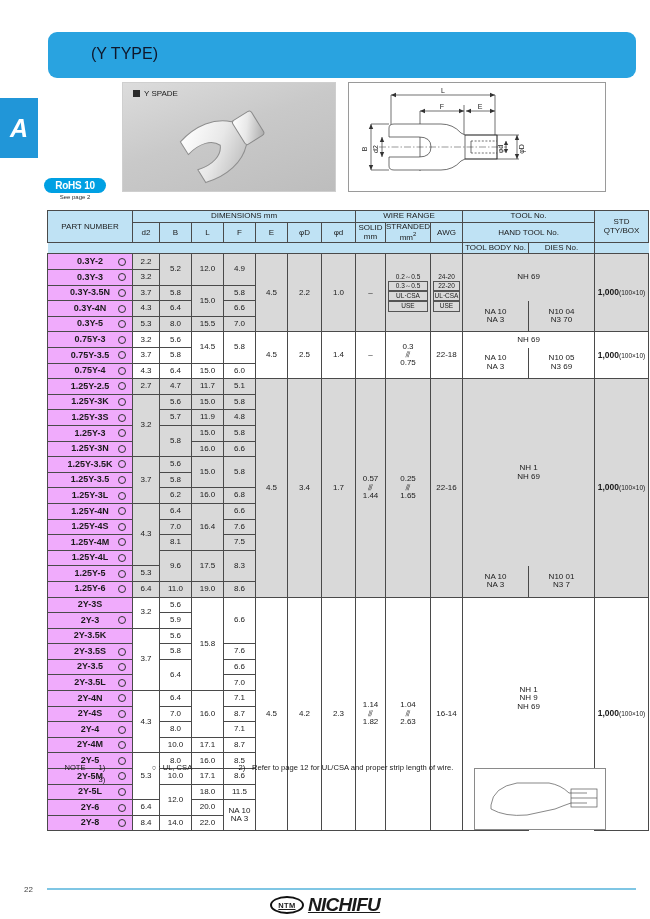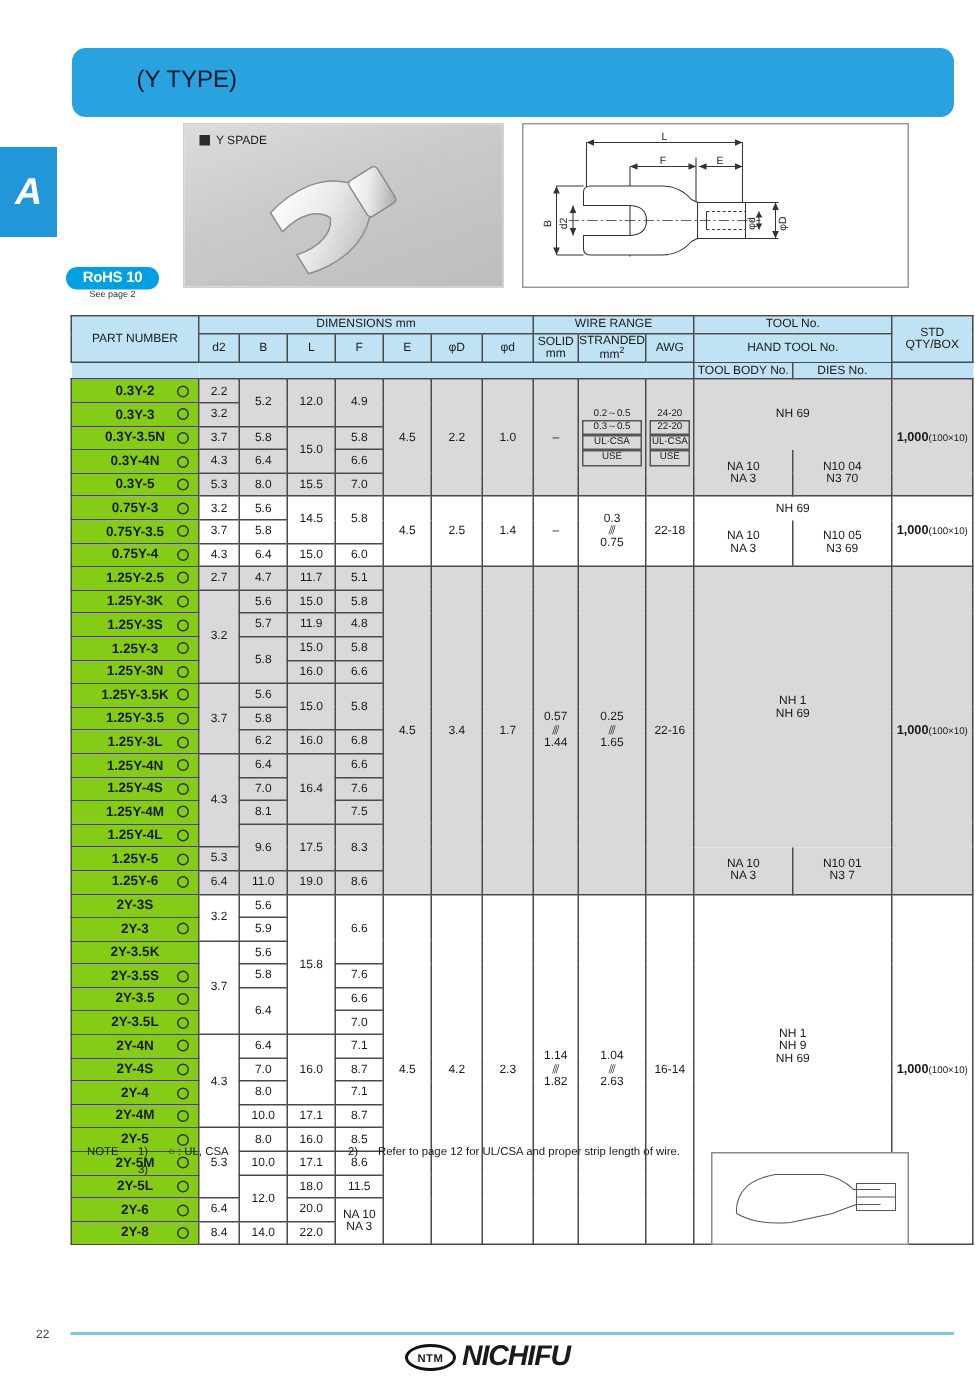"0.3Y-2" .pn-cell { background: #84cc16 -> #f0abfc }
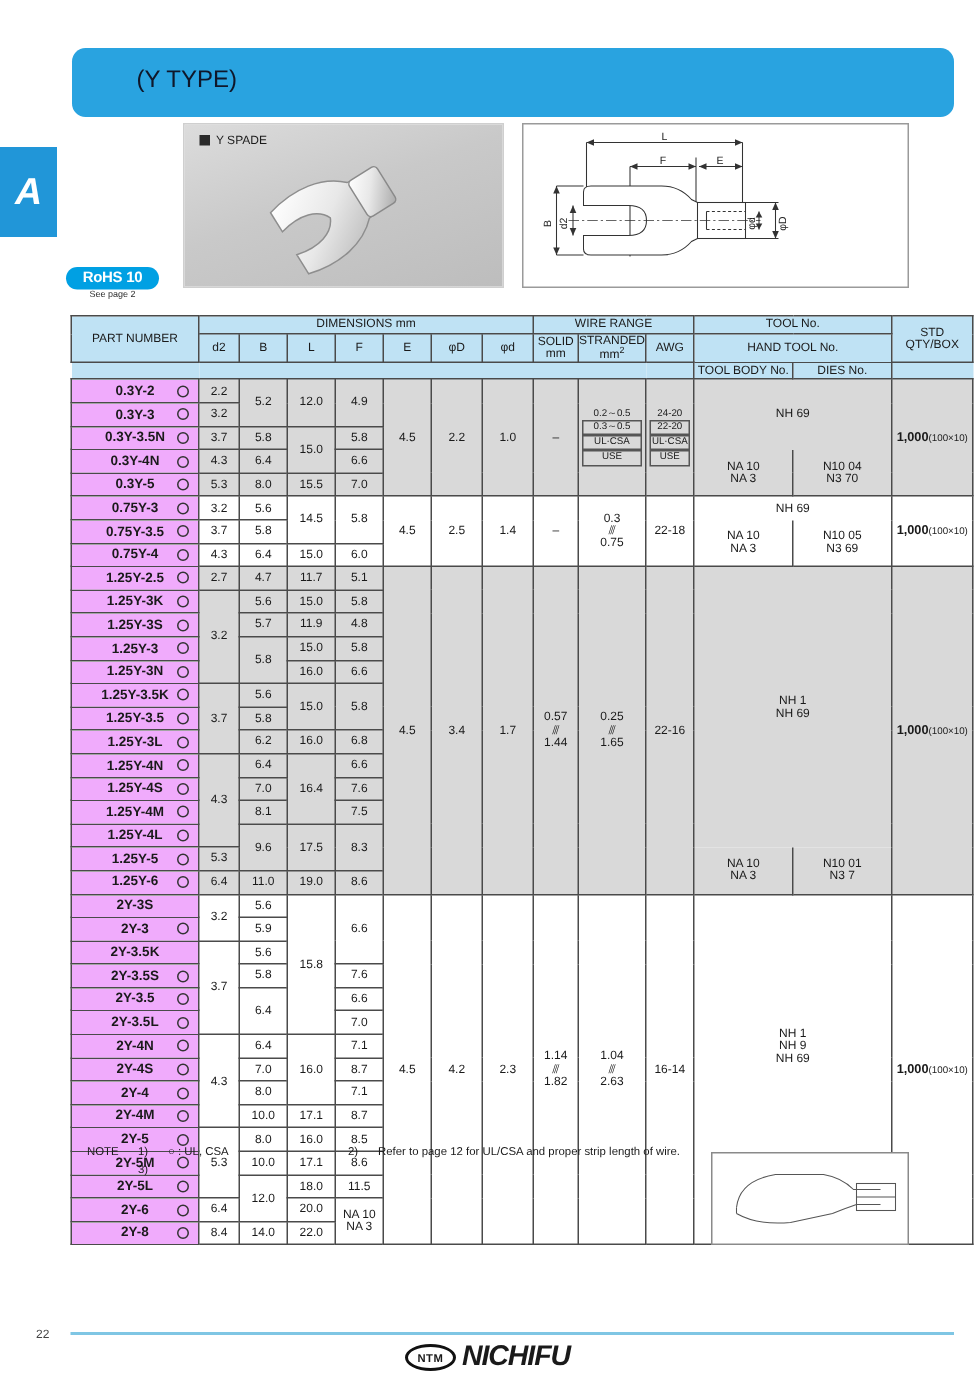"NOTE" #notes .r { text-align: none -> center }
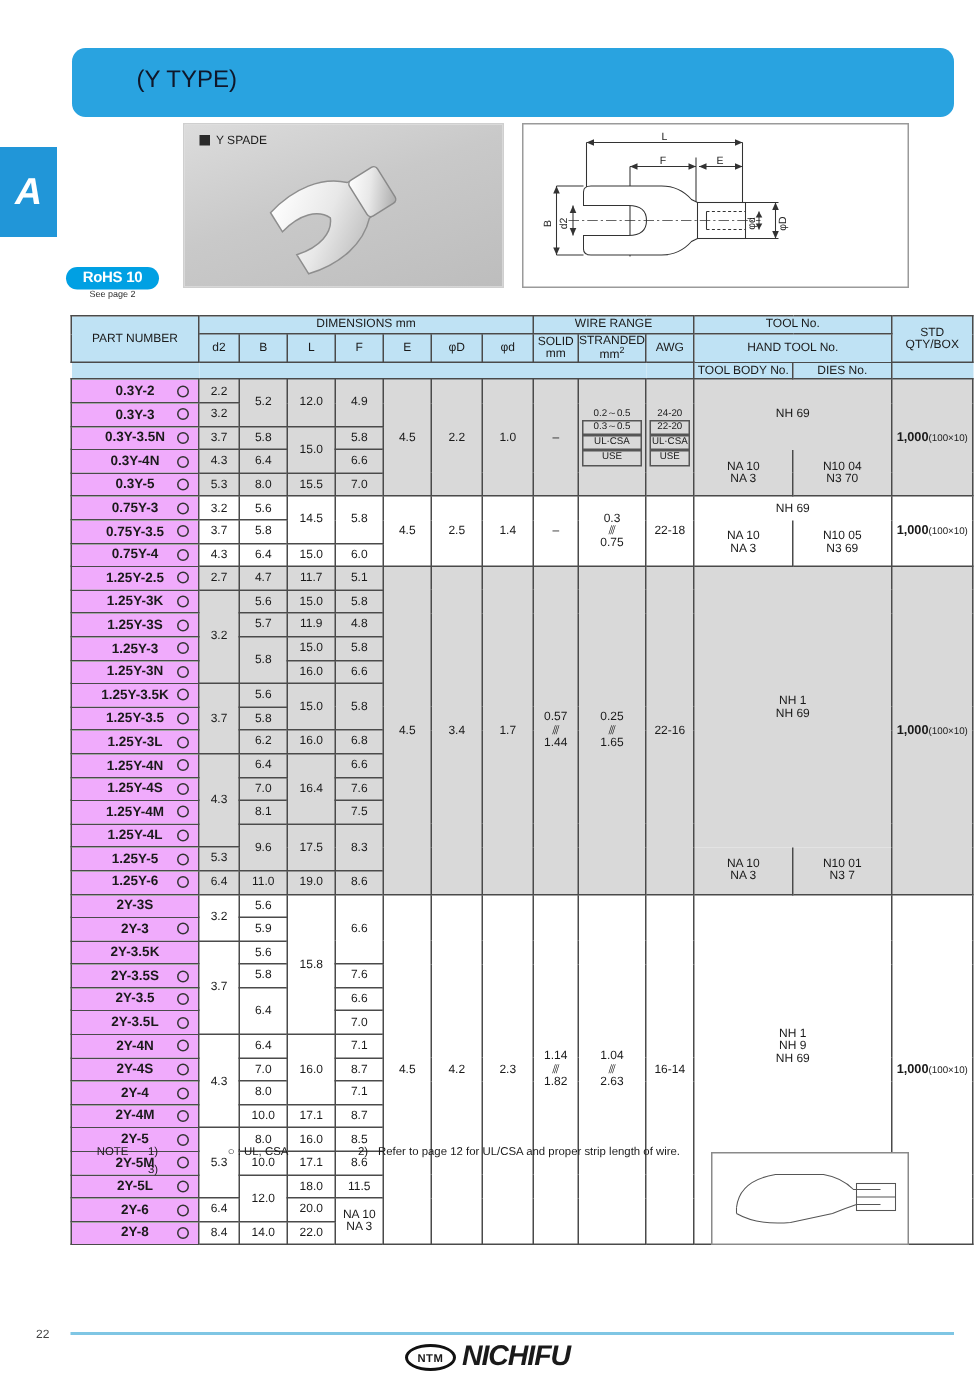"NTM" #logo { text-decoration: none -> underline }
